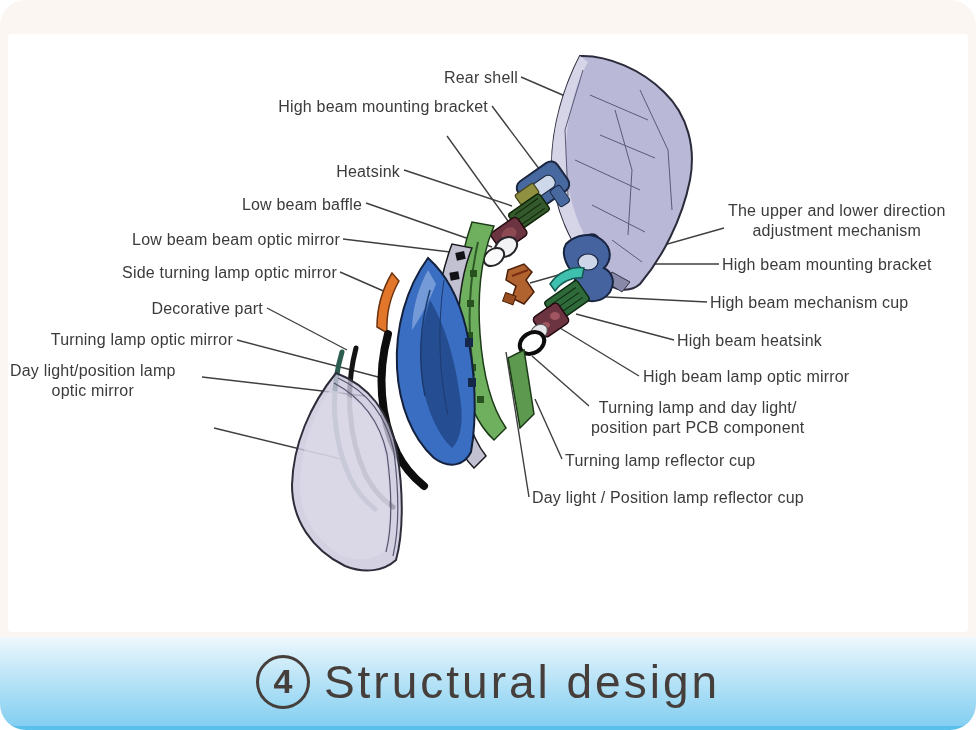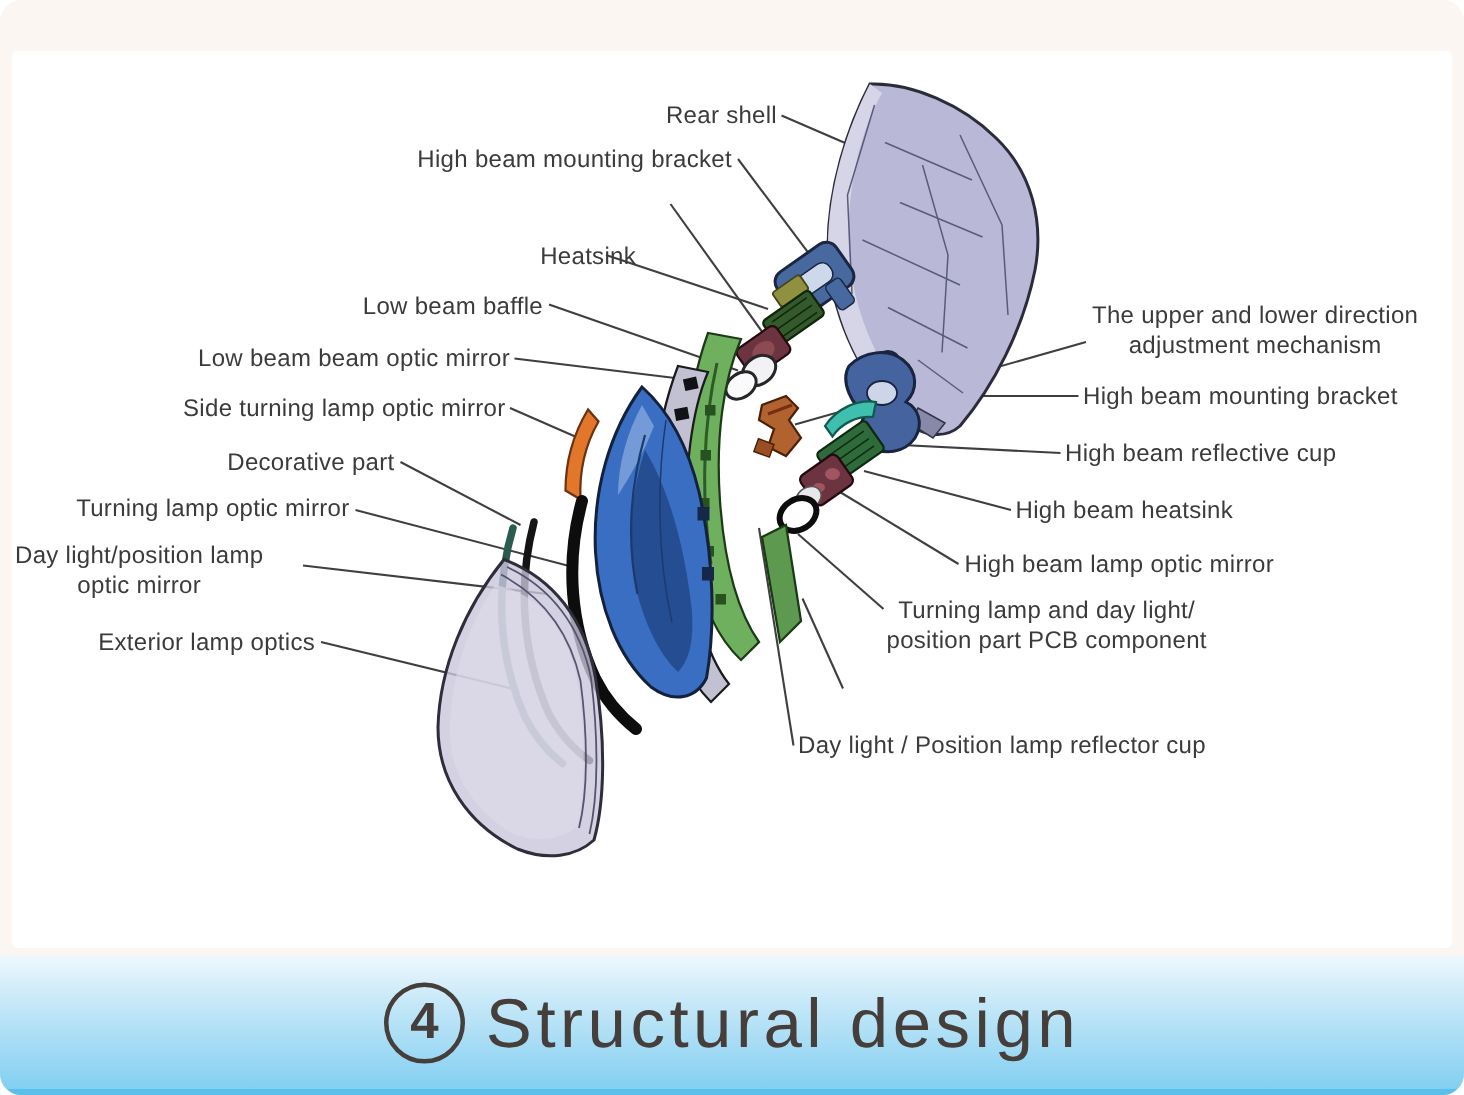"Rear shell" .stage { border-radius: 14px -> 26px }
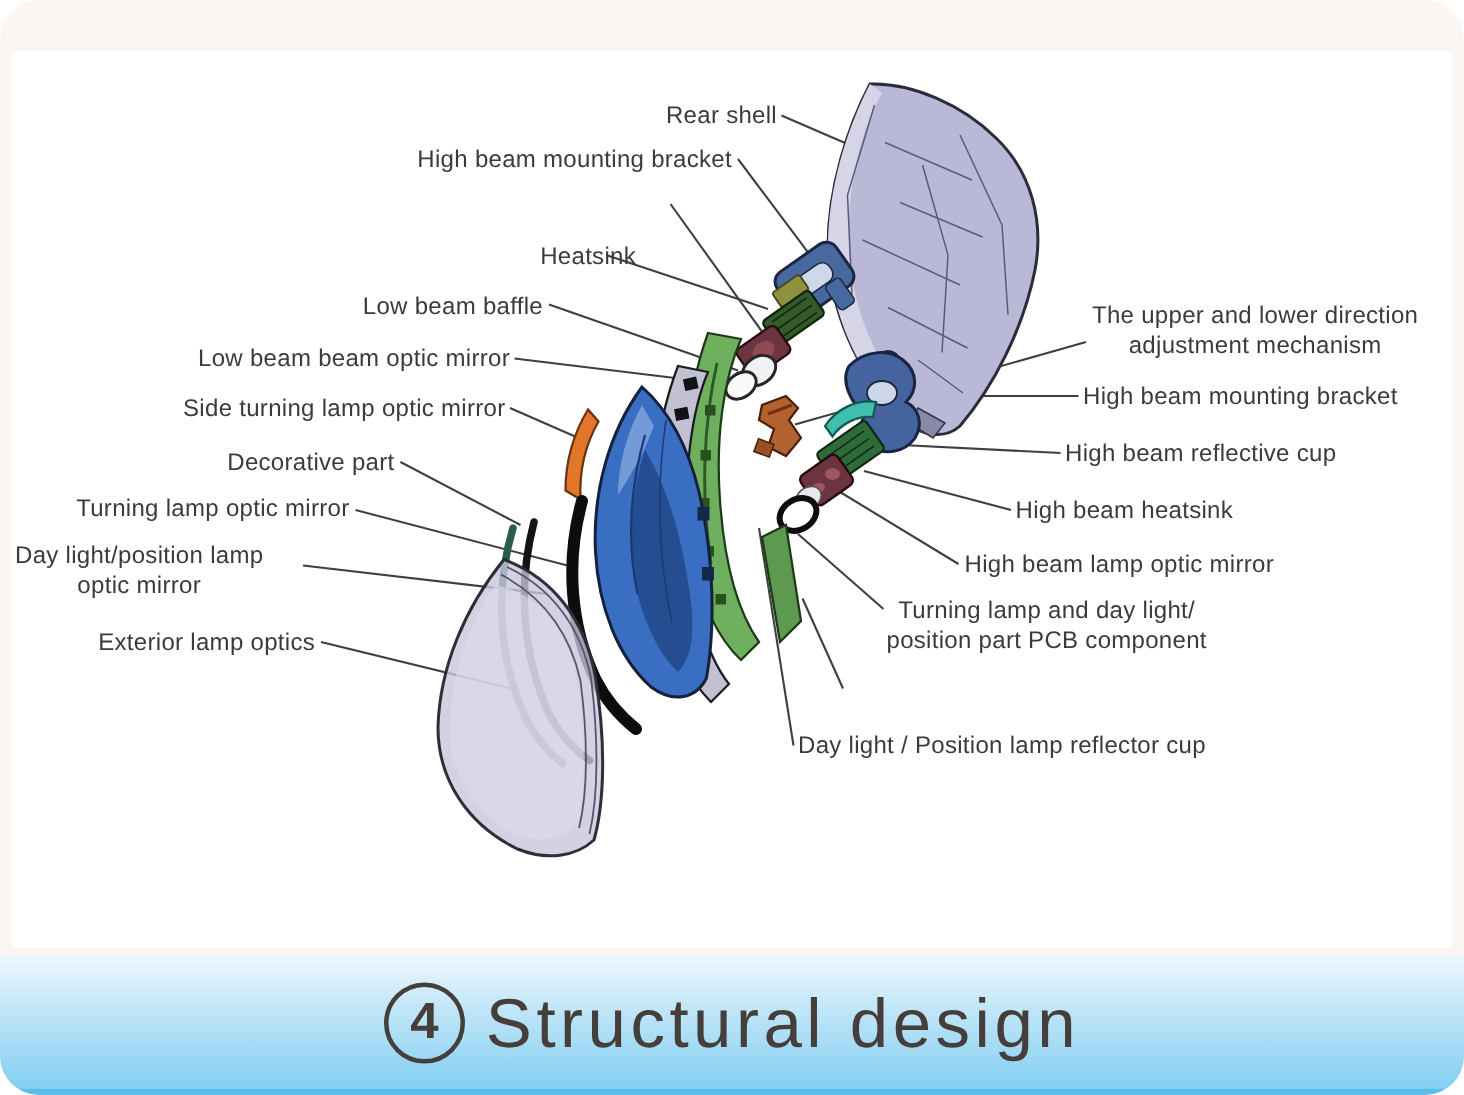"Heatsink" div.lbl { right: 552px -> 576px }
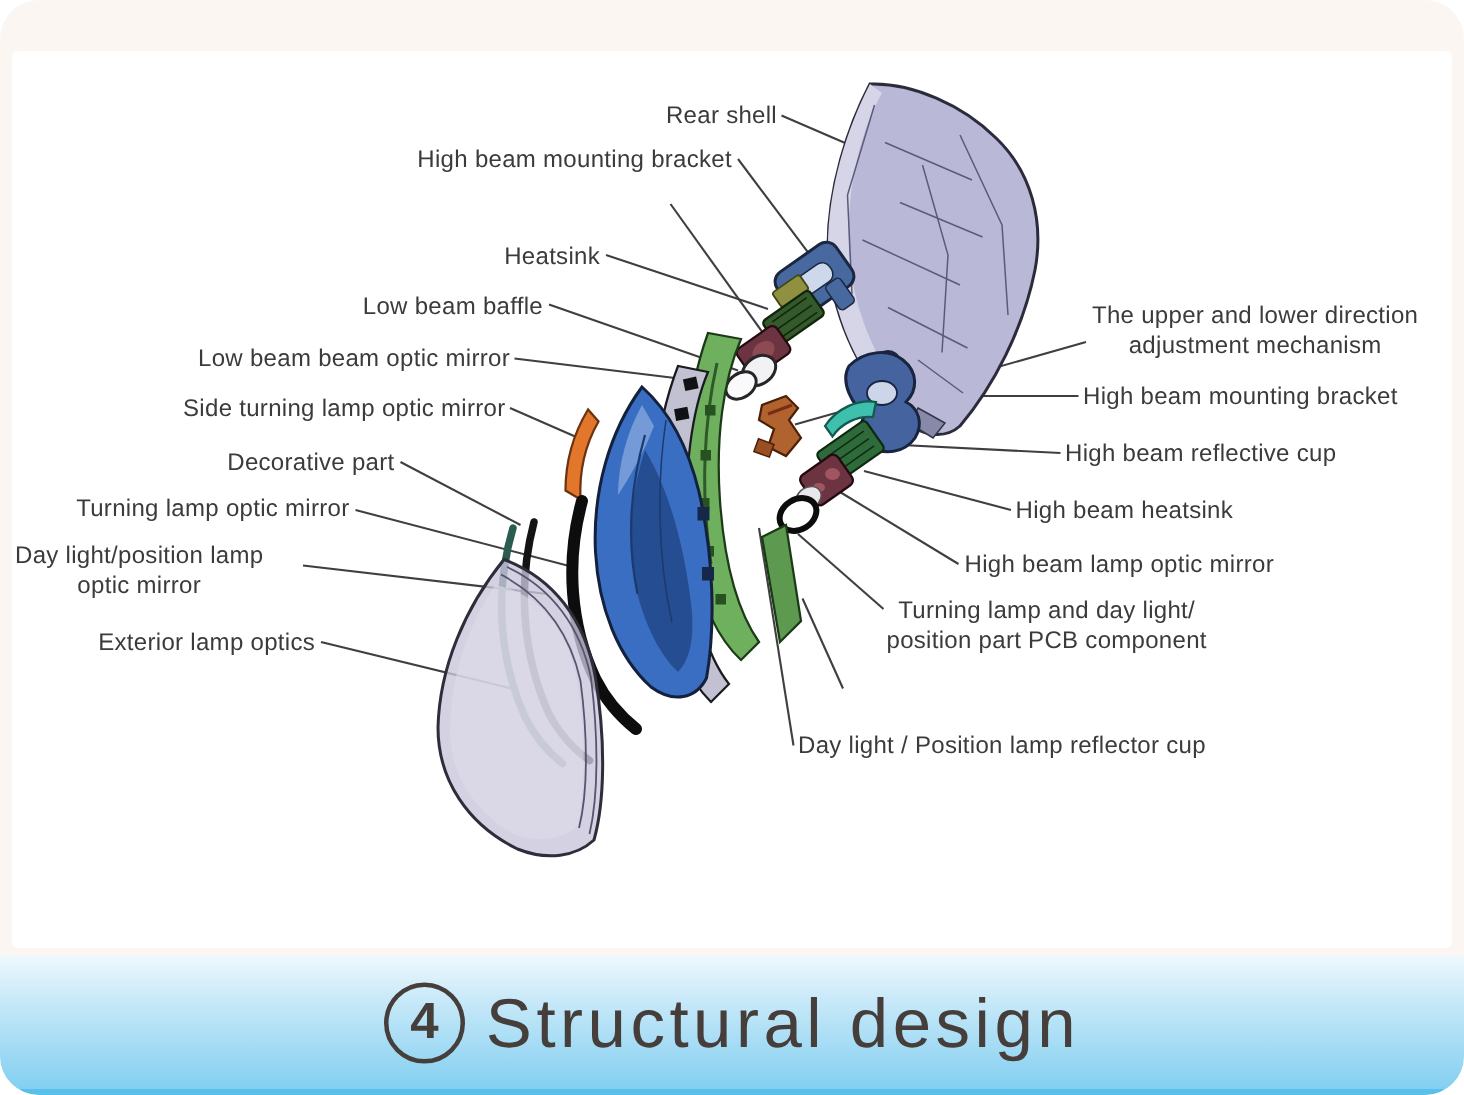"High beam reflective cup" div.lbl { text: reflective -> mechanism }
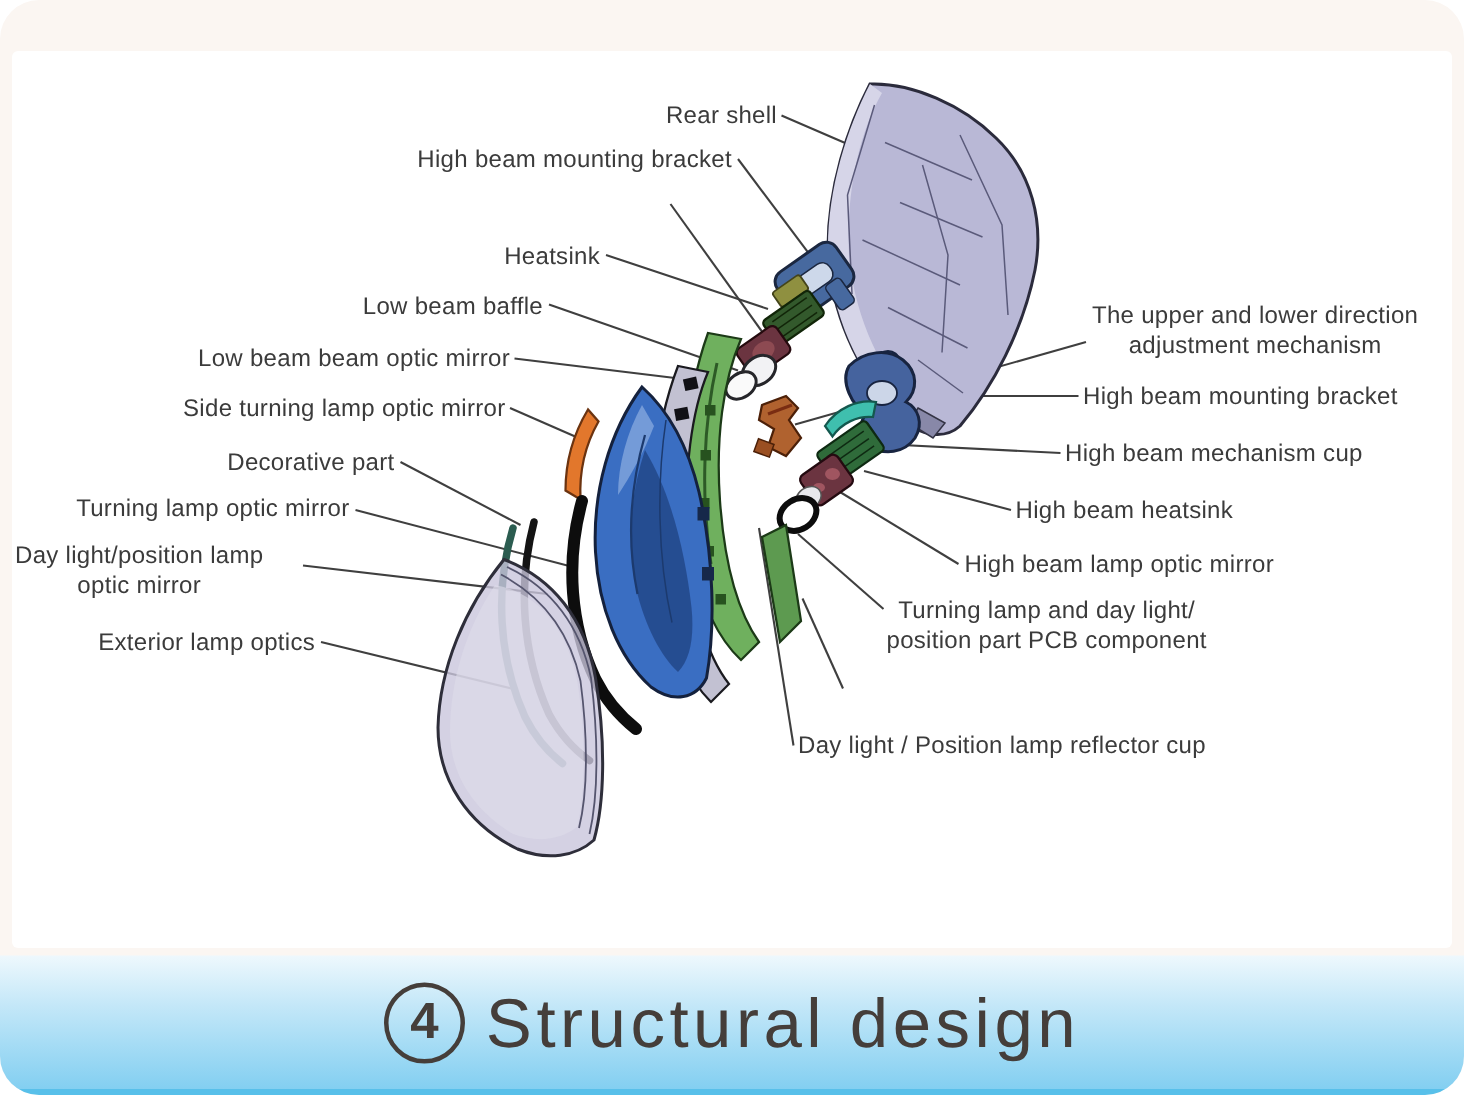"Exterior lamp optics" div.lbl { html: <div>Exterior lamp optics</div> -> none }
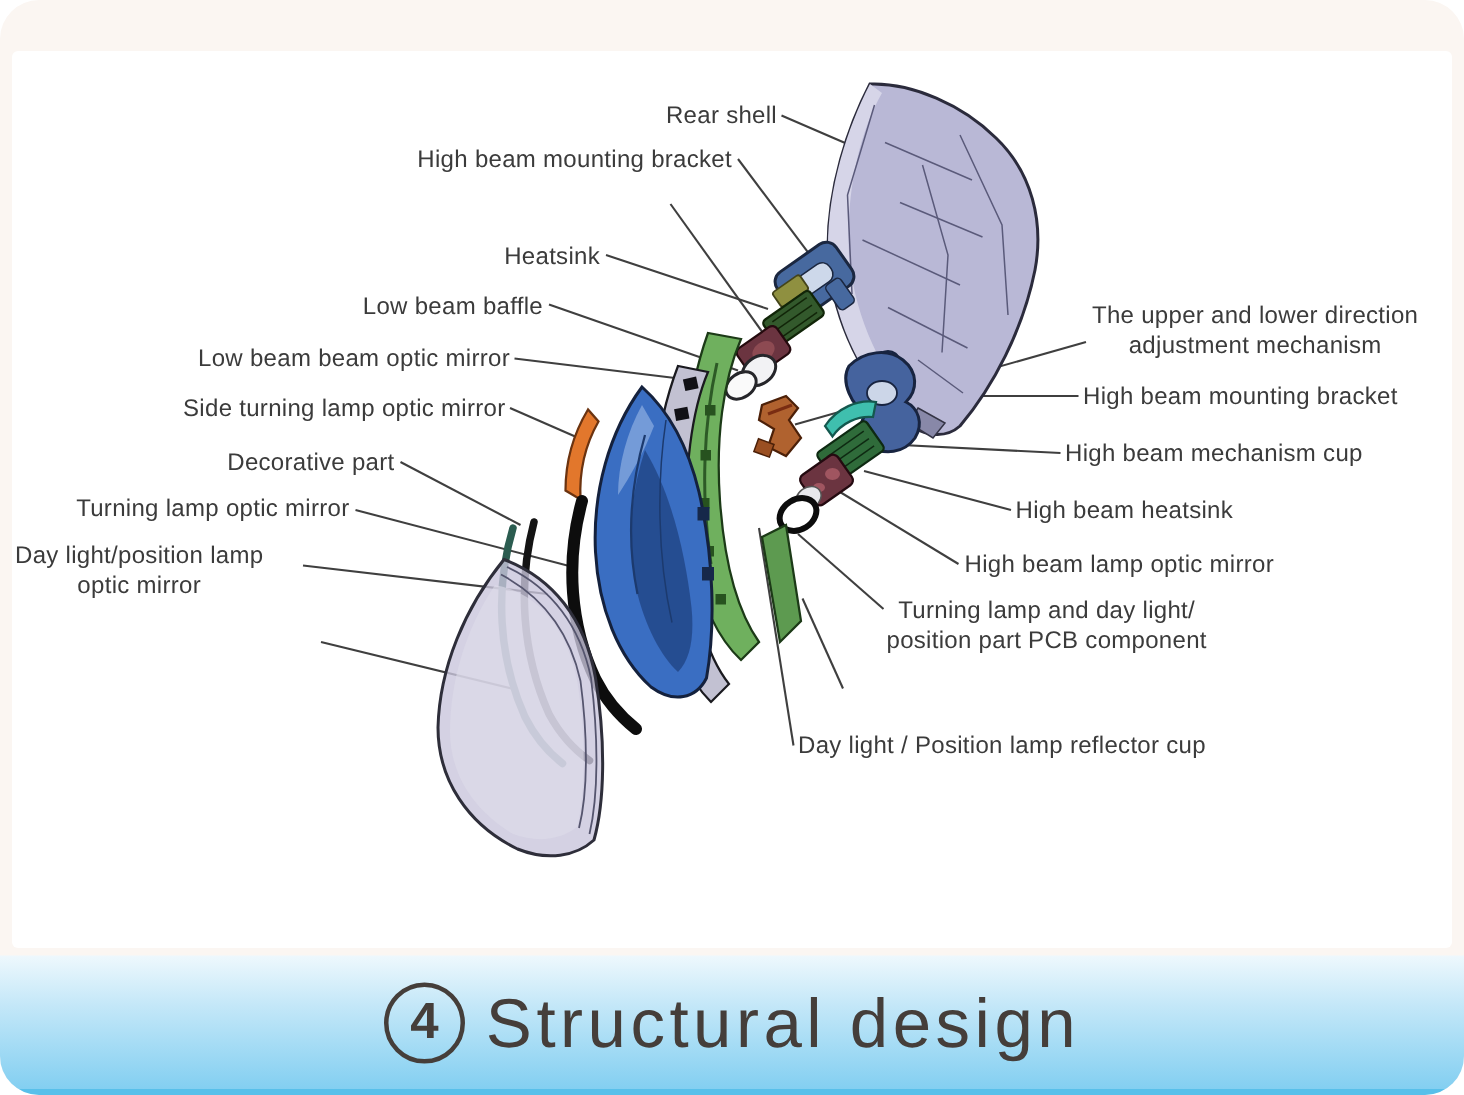"Turning lamp reflector cup" div.lbl { html: none -> <div>Turning lamp reflector cup</div> }
